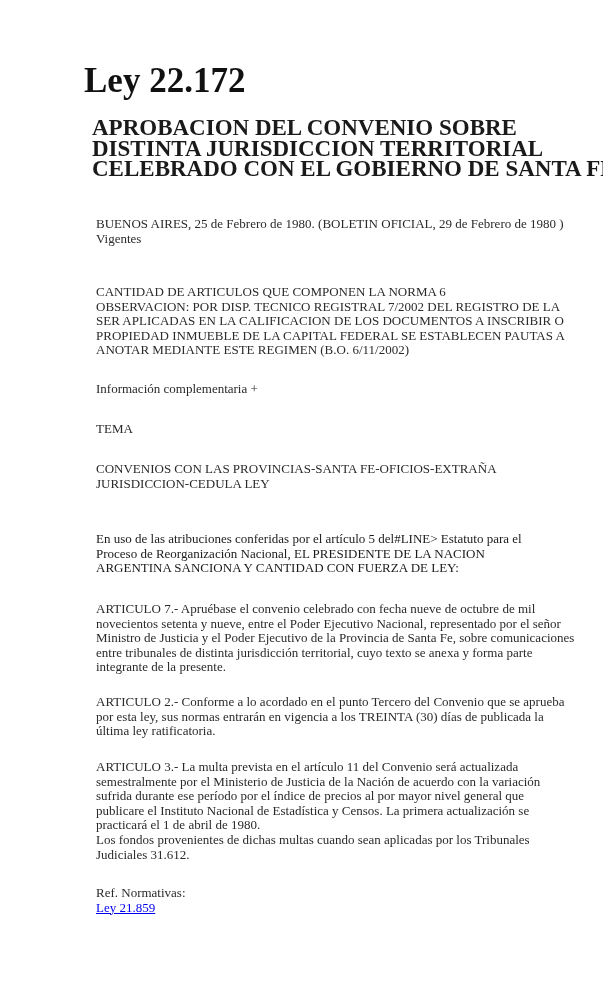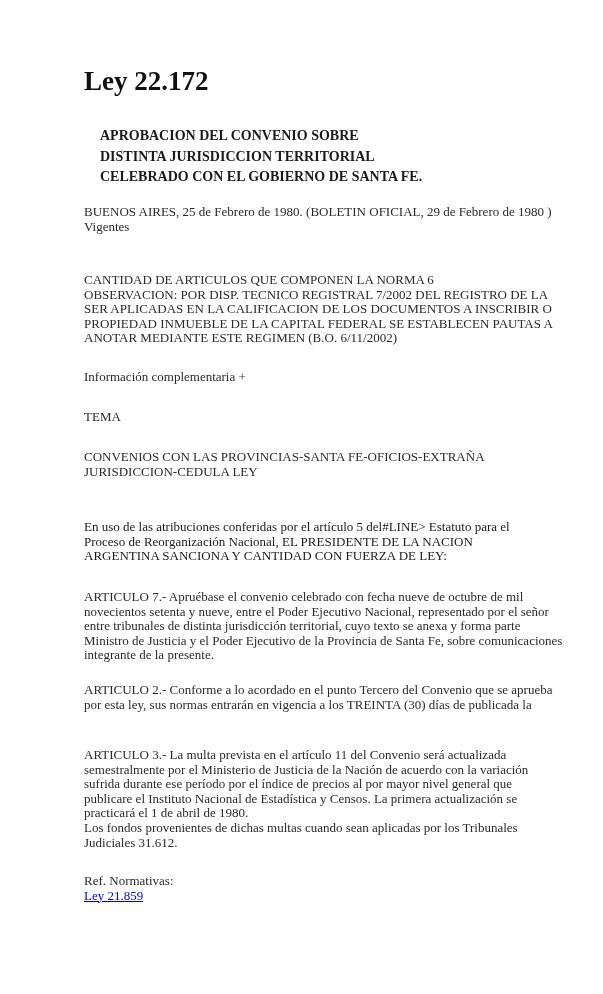"Ley 22.172" .title { font-size: 27px -> 35px }
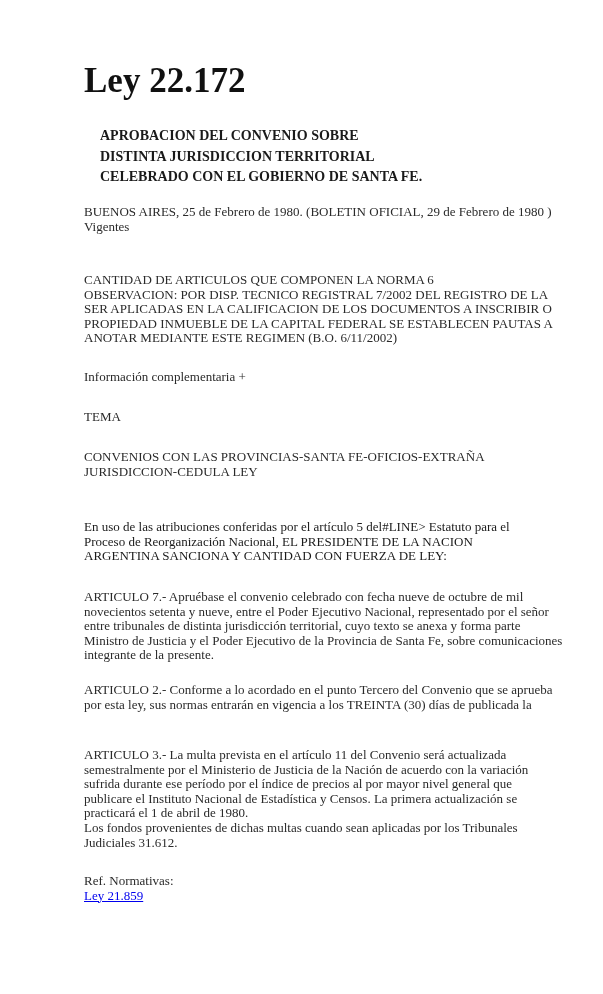"APROBACION DEL CONVENIO SOBRE" .subtitle { font-size: 14px -> 23px; margin: 16px -> 8px }
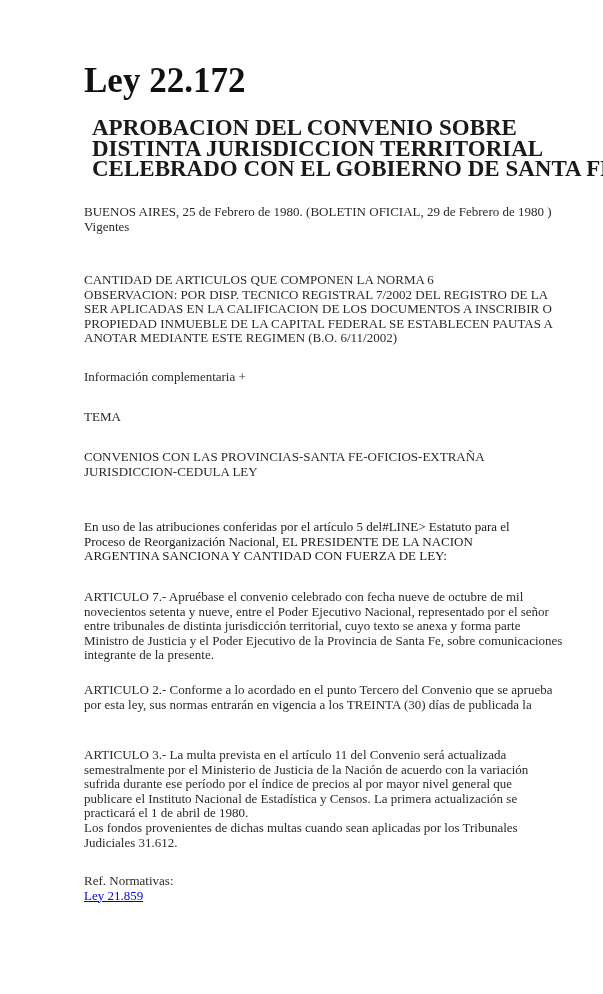"BUENOS AIRES, 25 de Febrero" .block { margin: 0 -> 12px }
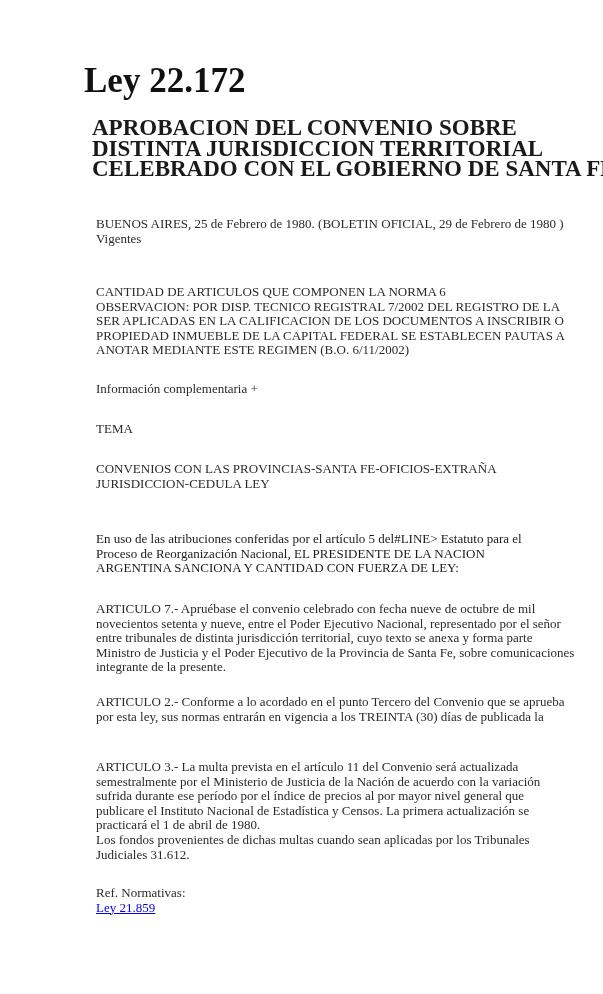"entre tribunales de distinta" span.line { order: before "Ministro de Justicia y el" -> after "Ministro de Justicia y el" }
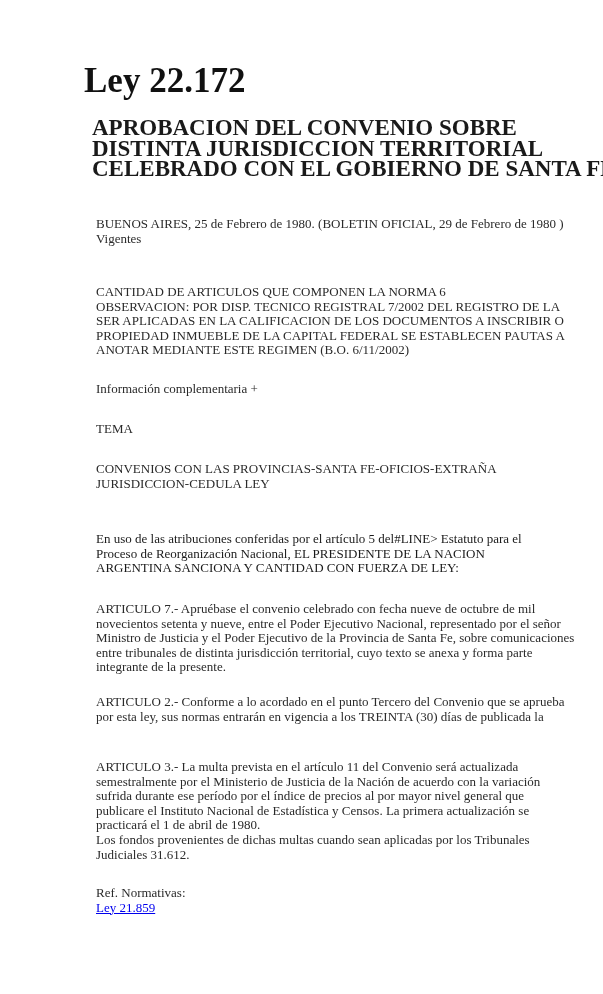"última ley ratificatoria." span.line { html: none -> <span>última ley ratificatoria.</span> }
